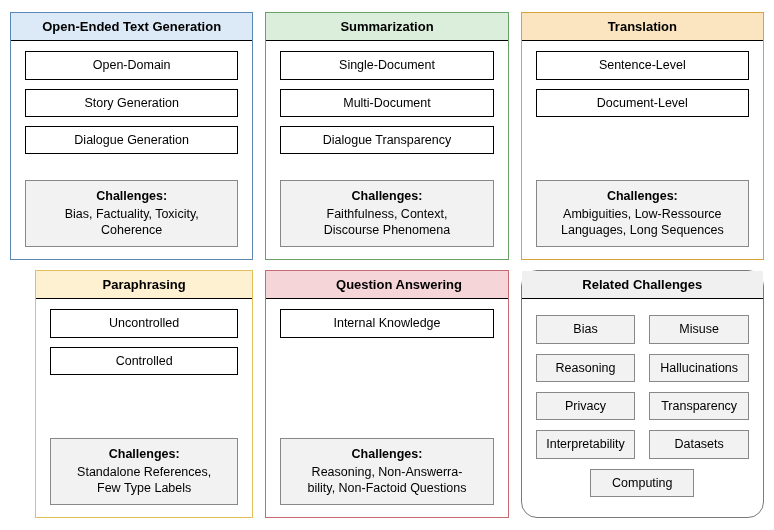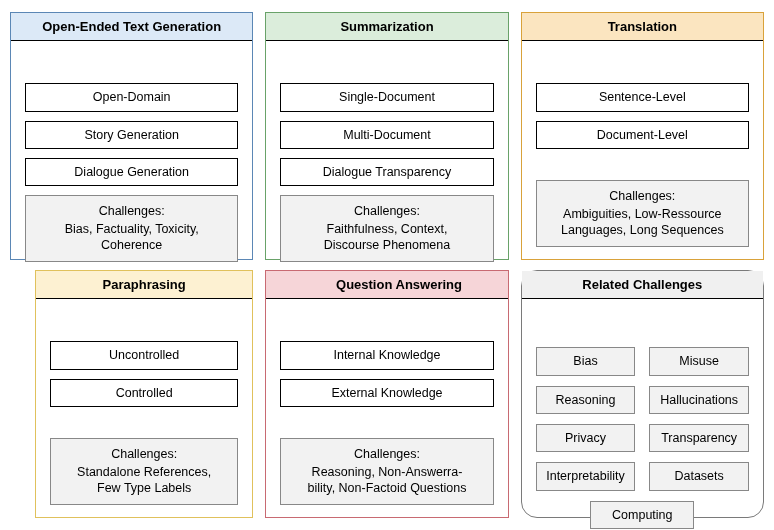"Open-Ended Text Generation" .card { gap: 32px -> none }
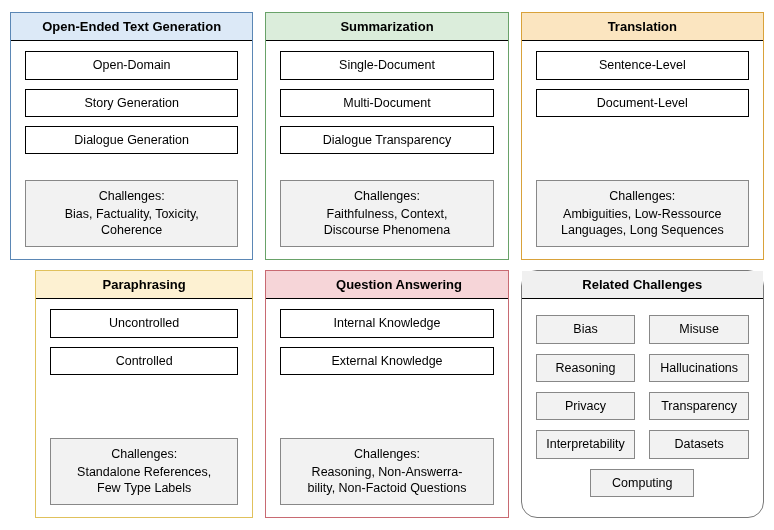"Challenges:" .challenges .ch-head { font-weight: normal -> bold }
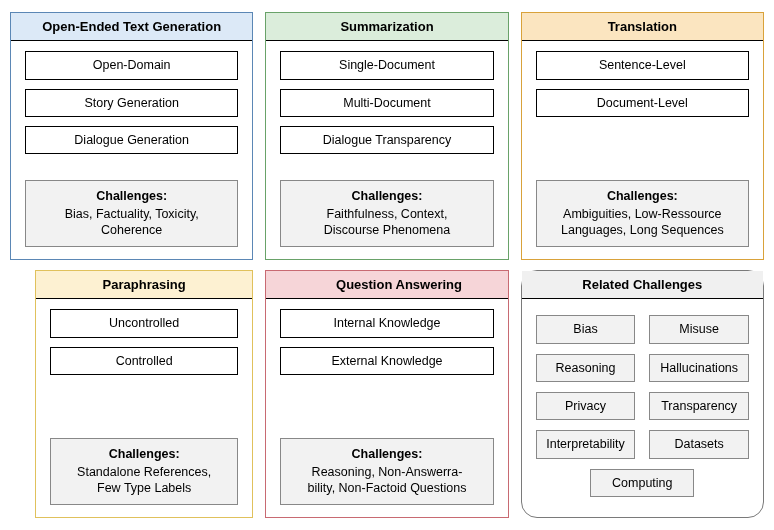"External Knowledge" div.item { html: <div>External Knowledge</div> -> none }
